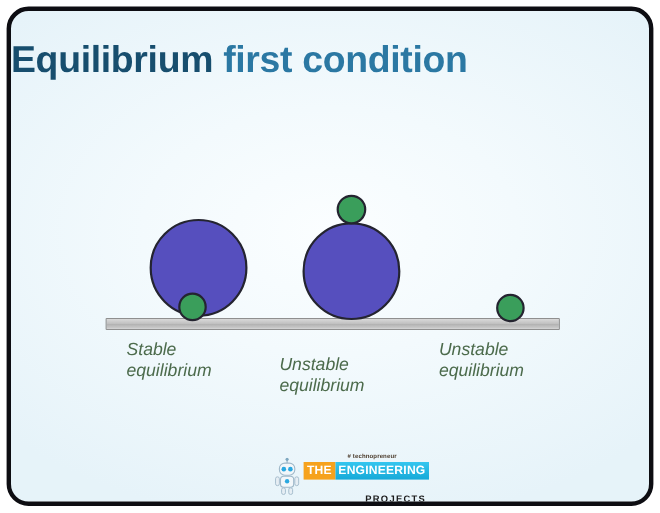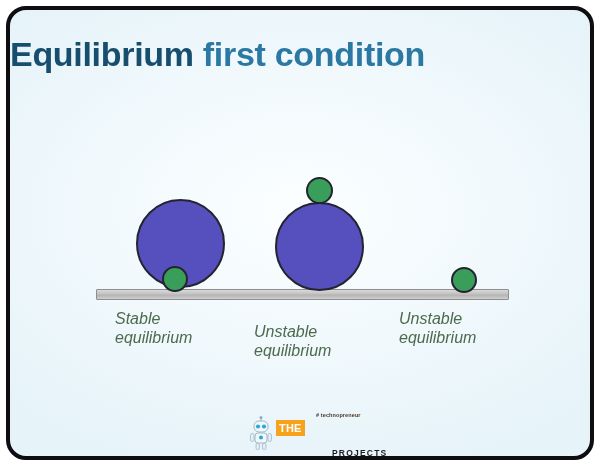"ENGINEERING" span.badge-eng { html: none -> <span>ENGINEERING</span> }
